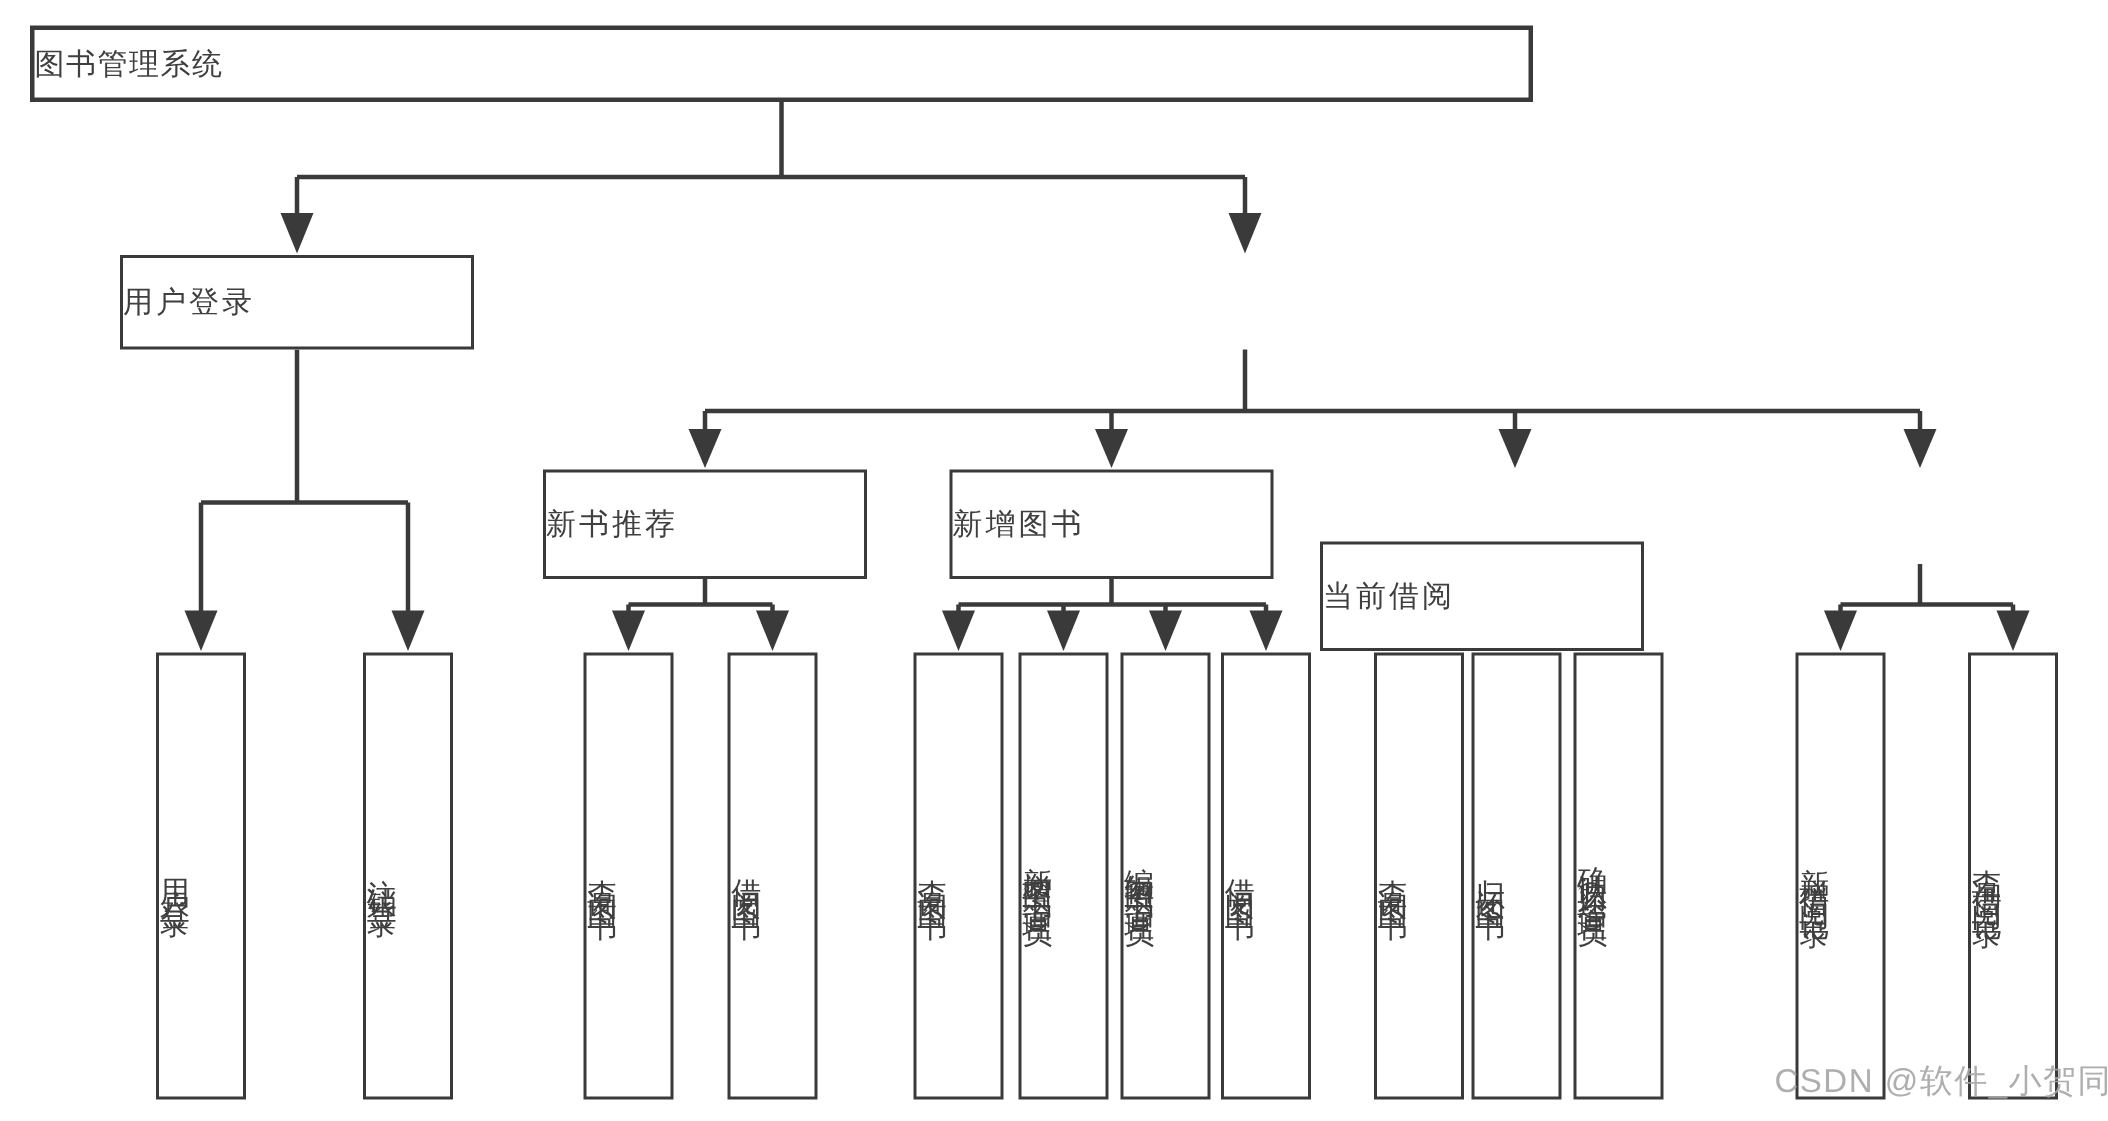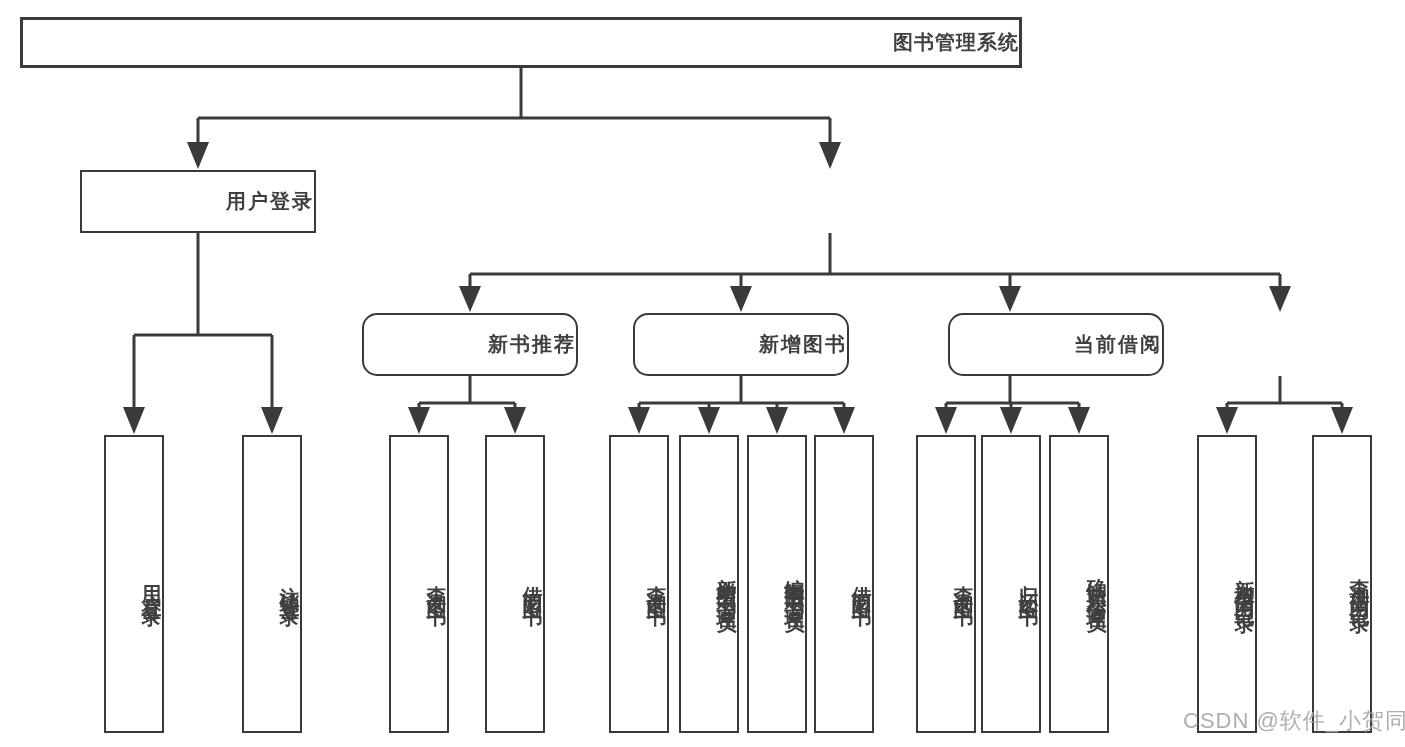"图书管理系统" .node { font-weight: bold -> none; justify-content: flex-end -> flex-start }
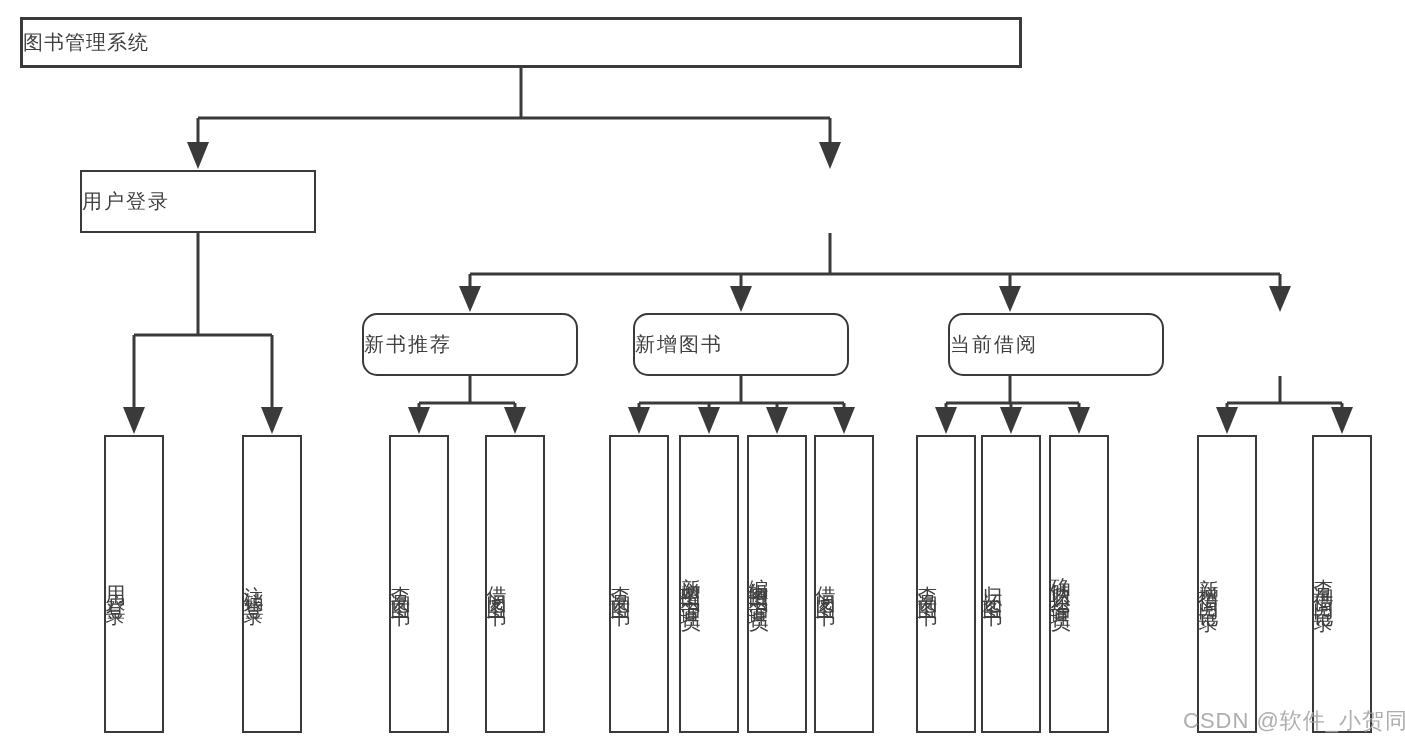"新书推荐" .node-l3 { border-radius: 15px -> none; height: 63px -> 73px }
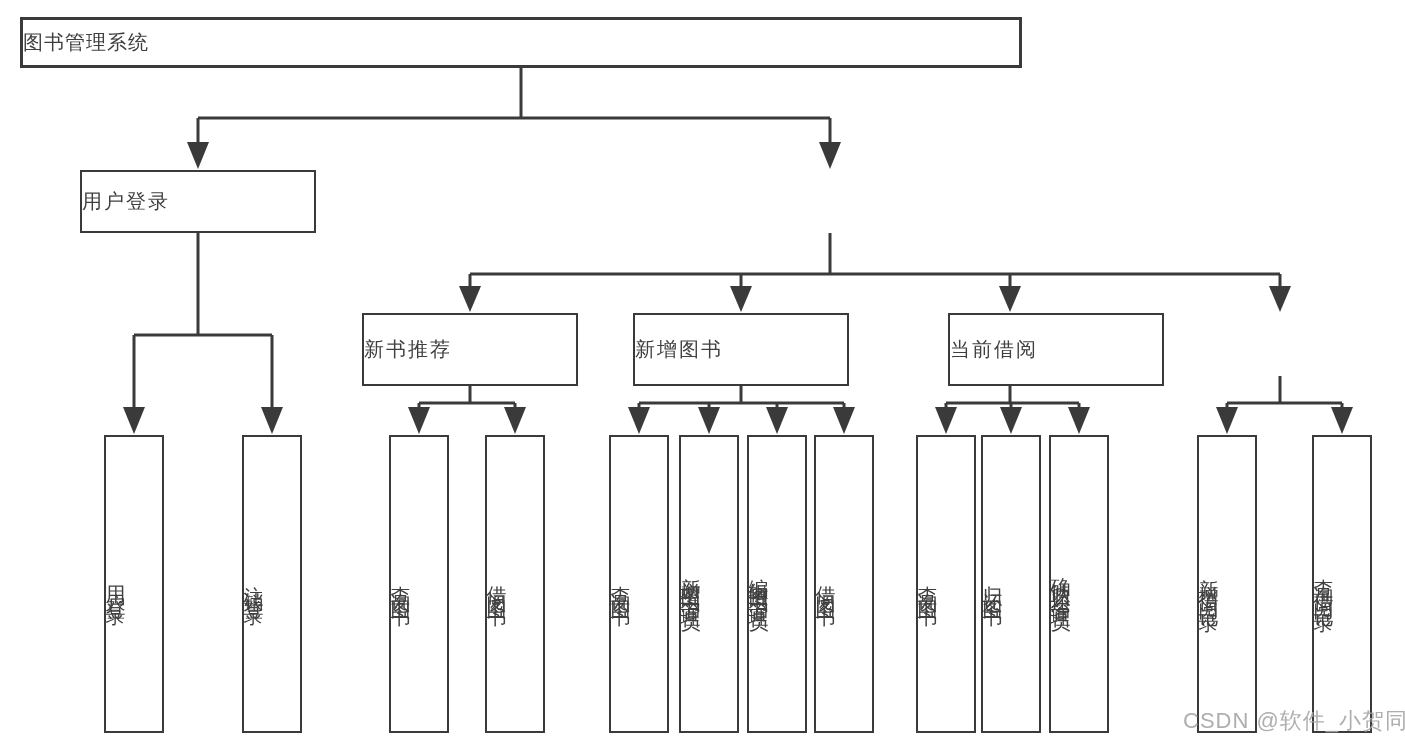"当前借阅" .node-l3.pos-3 { left: 948px -> 880px; margin-top: none -> 48px }
